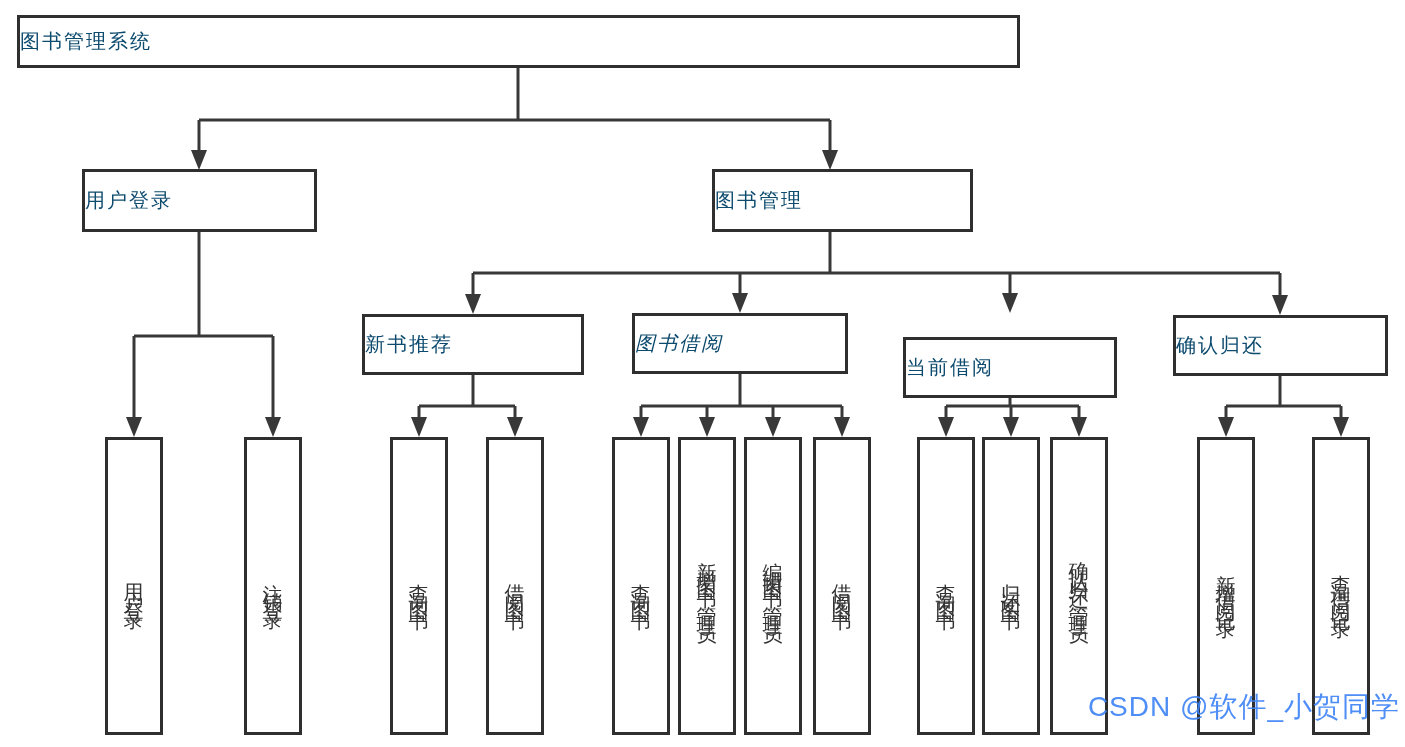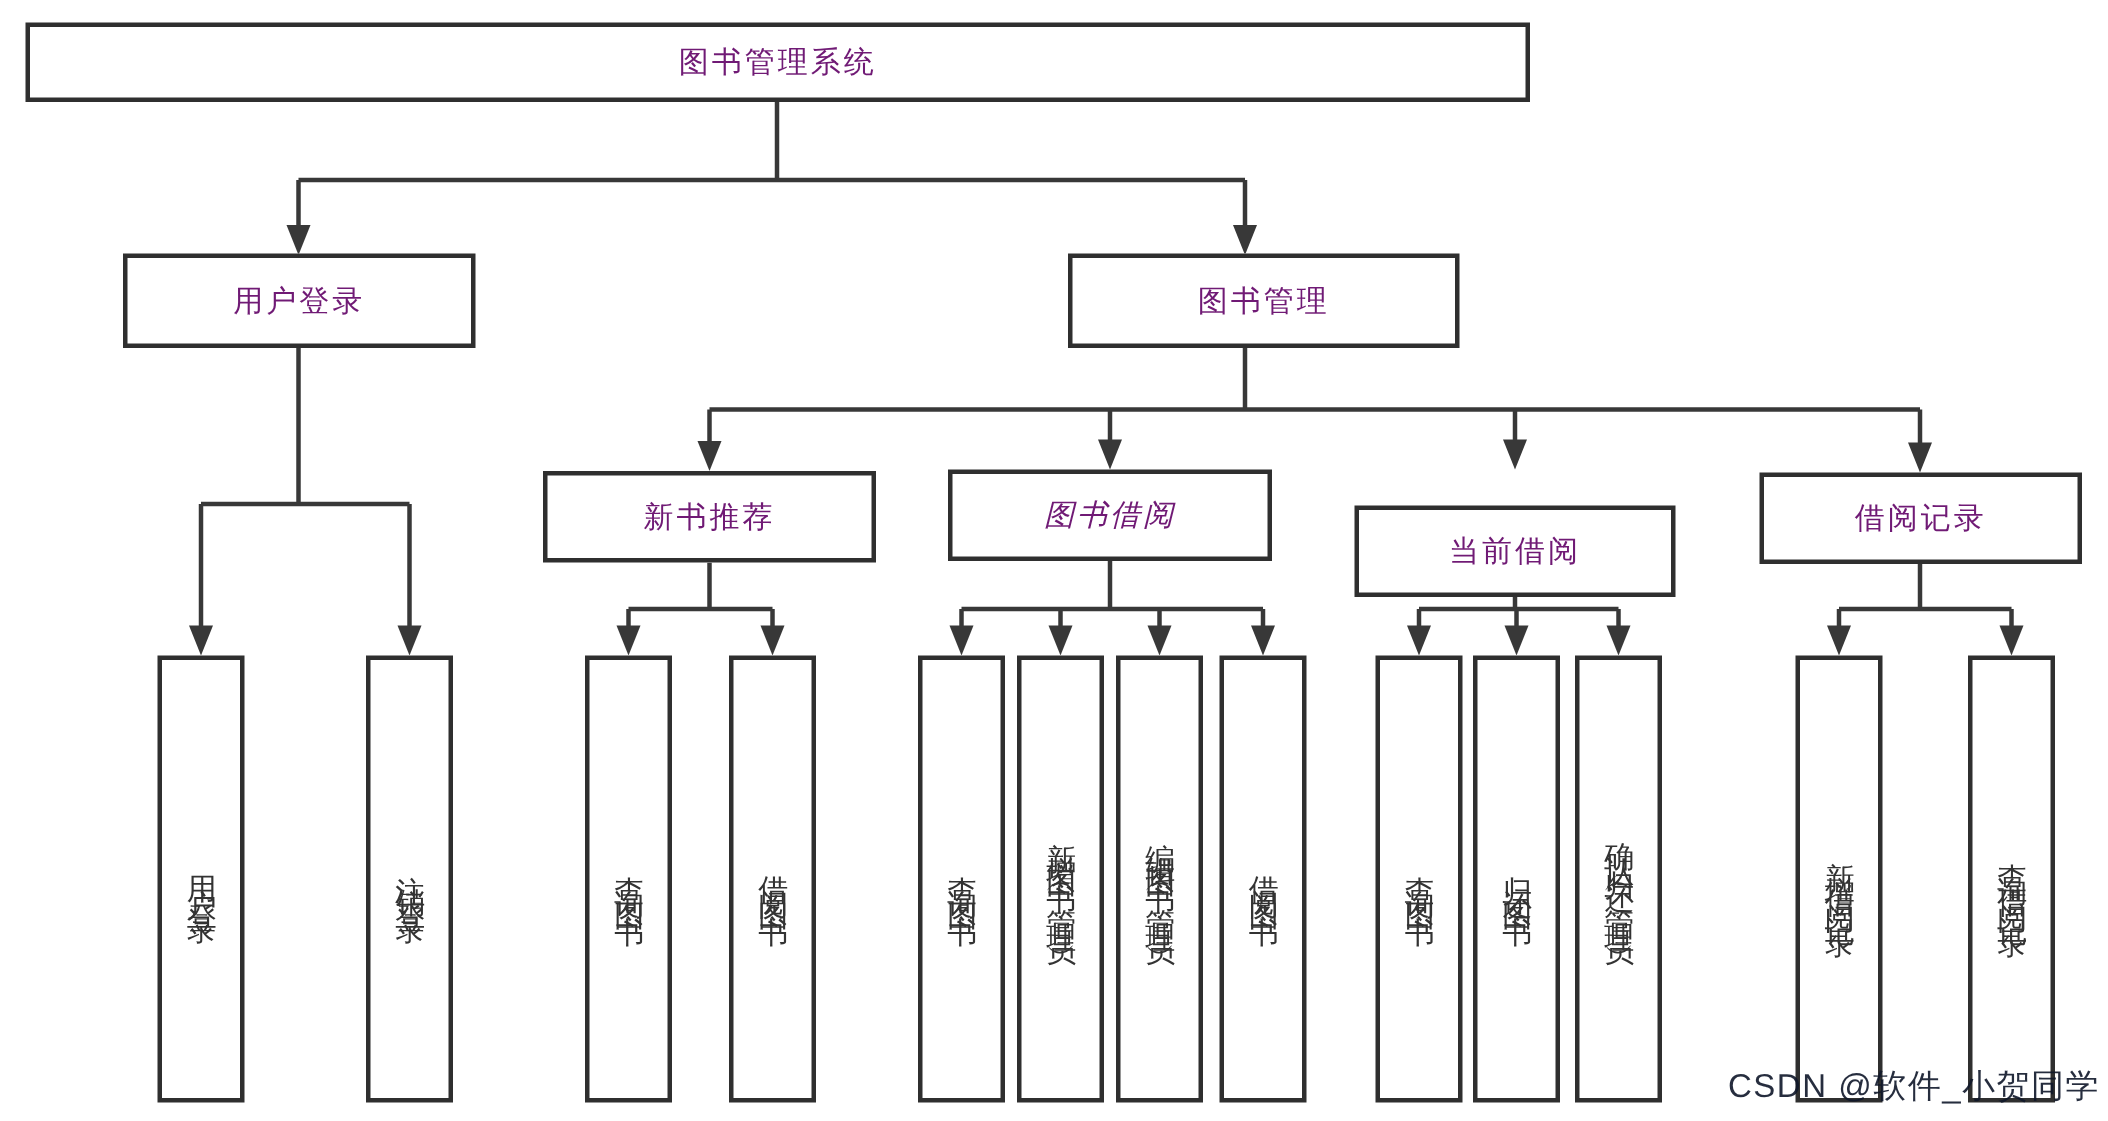"图书管理系统" .box { color: #701a75 -> #0c4a6e; justify-content: center -> flex-start }
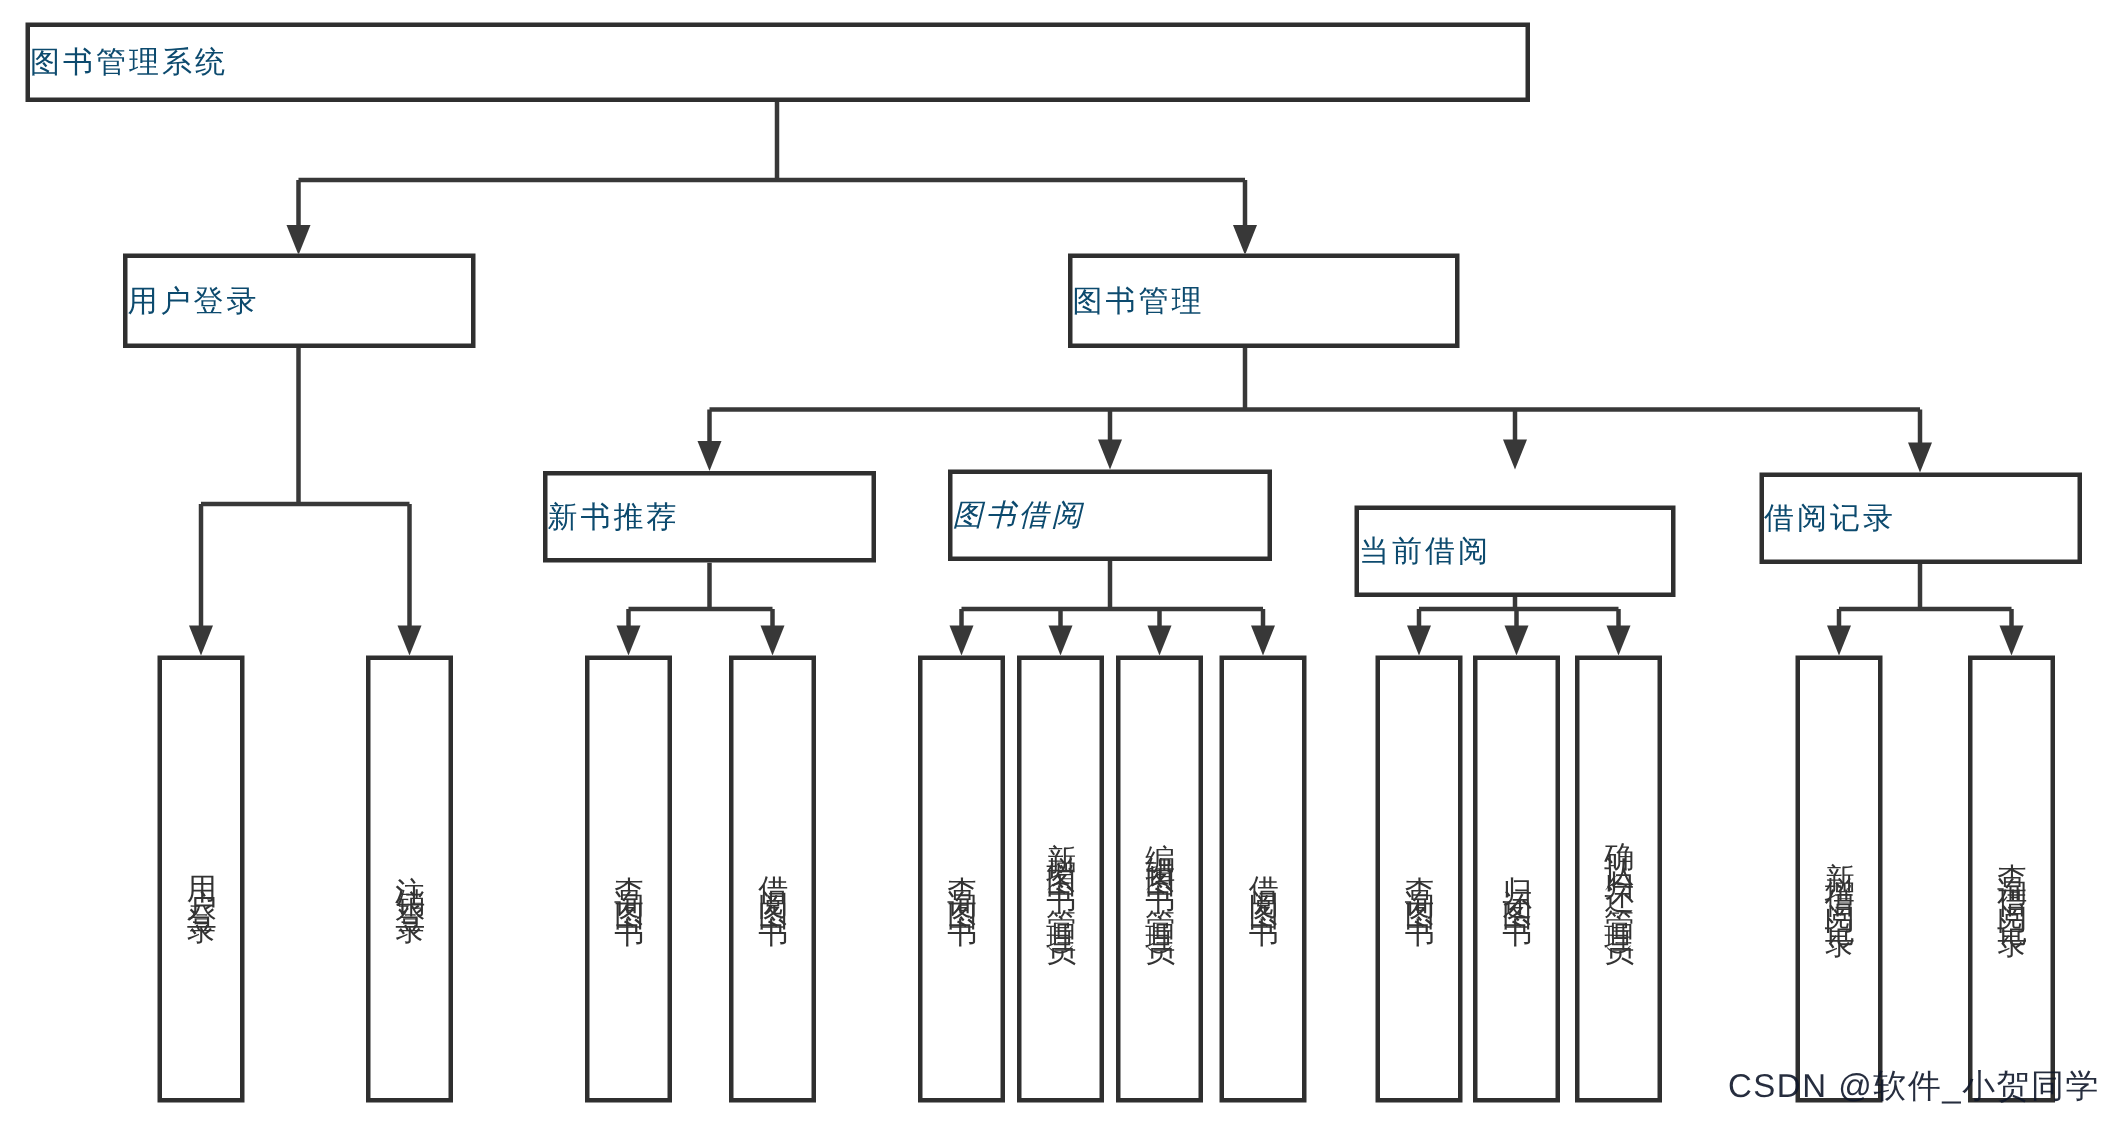"借阅记录" span { text: 借阅记录 -> 确认归还 }
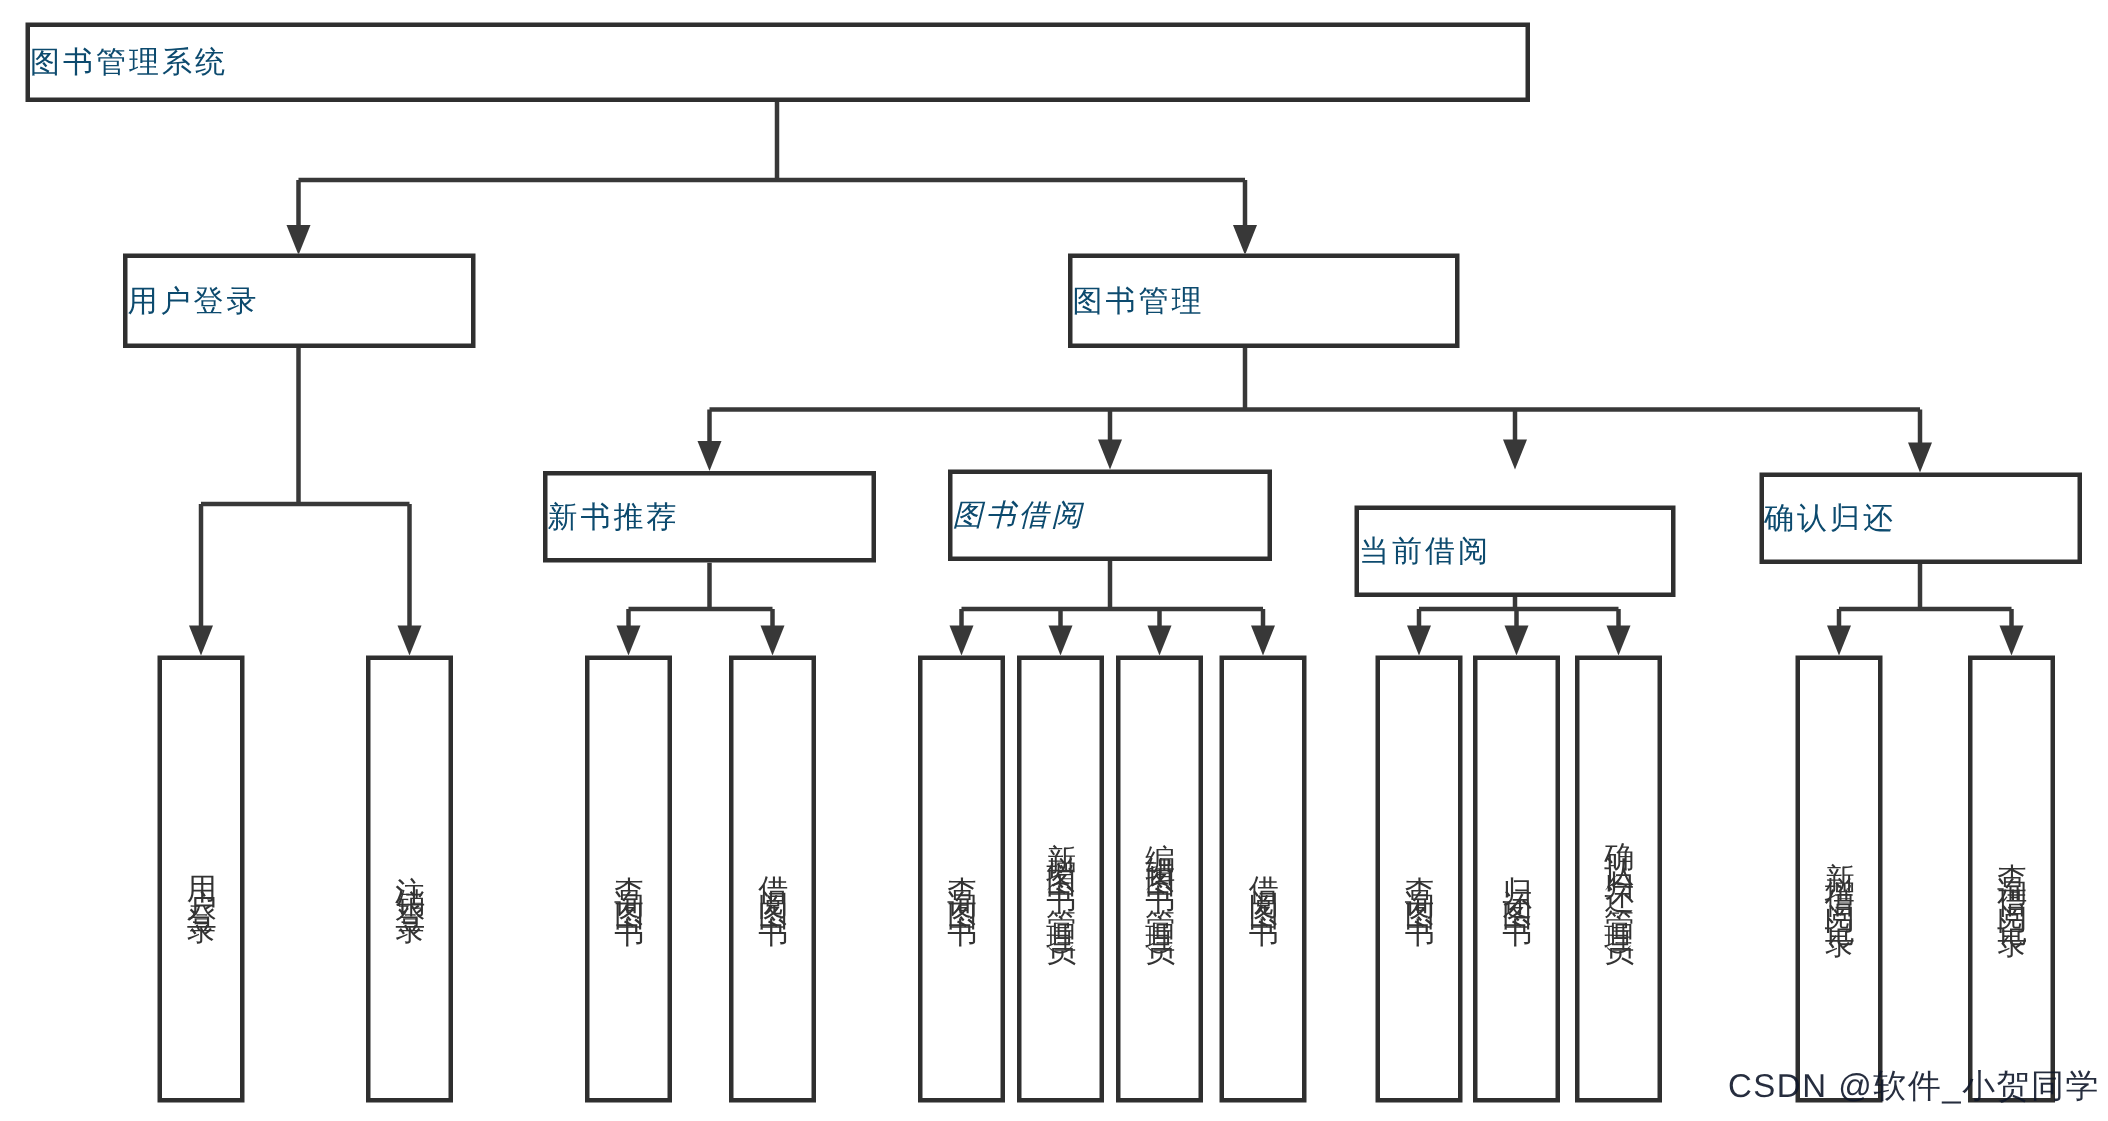"CSDN @软件_小贺同学" .watermark { bottom: 8px -> 21px; color: #0f172a -> #3b82f6; font-size: 22px -> 28px }
